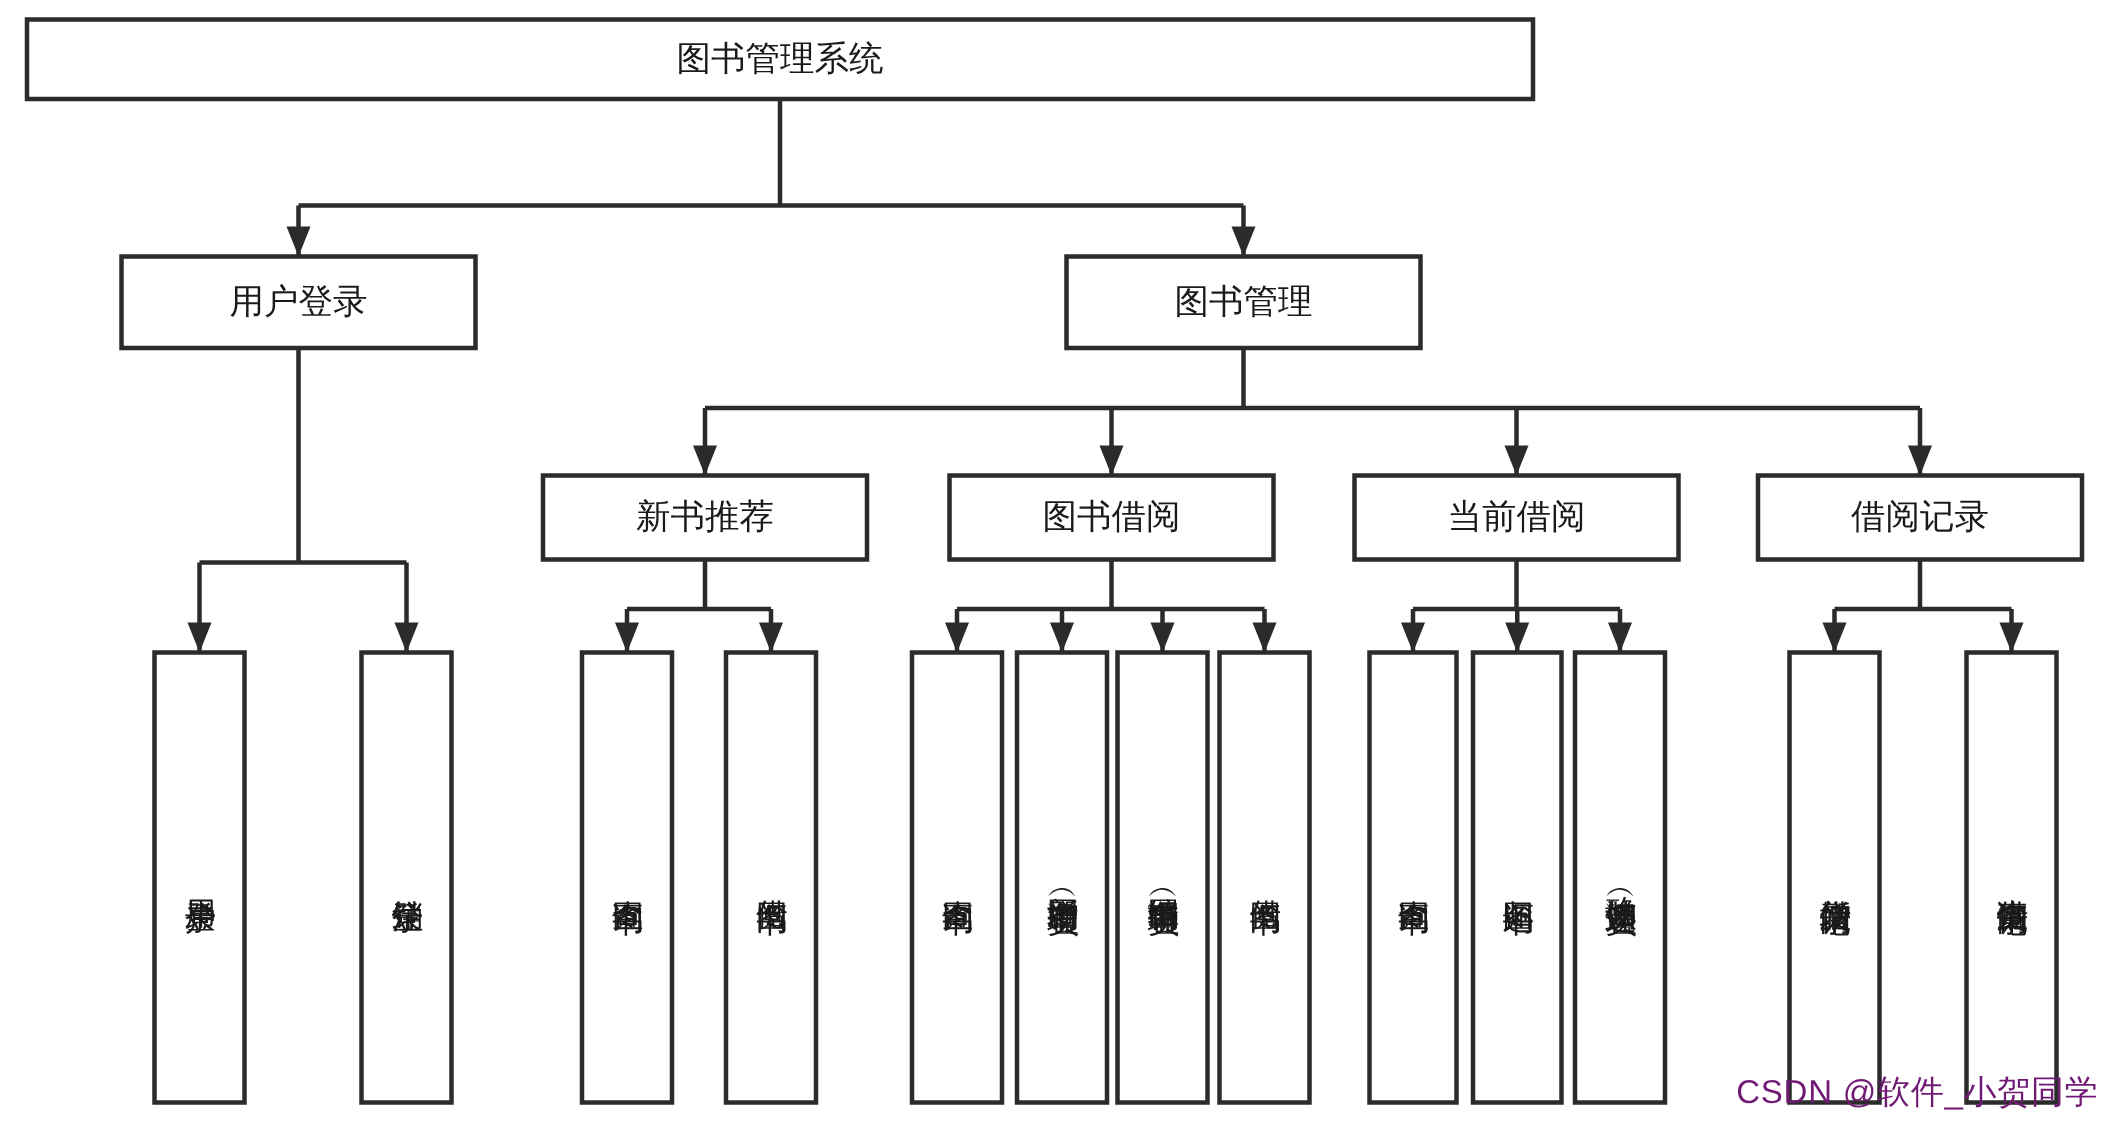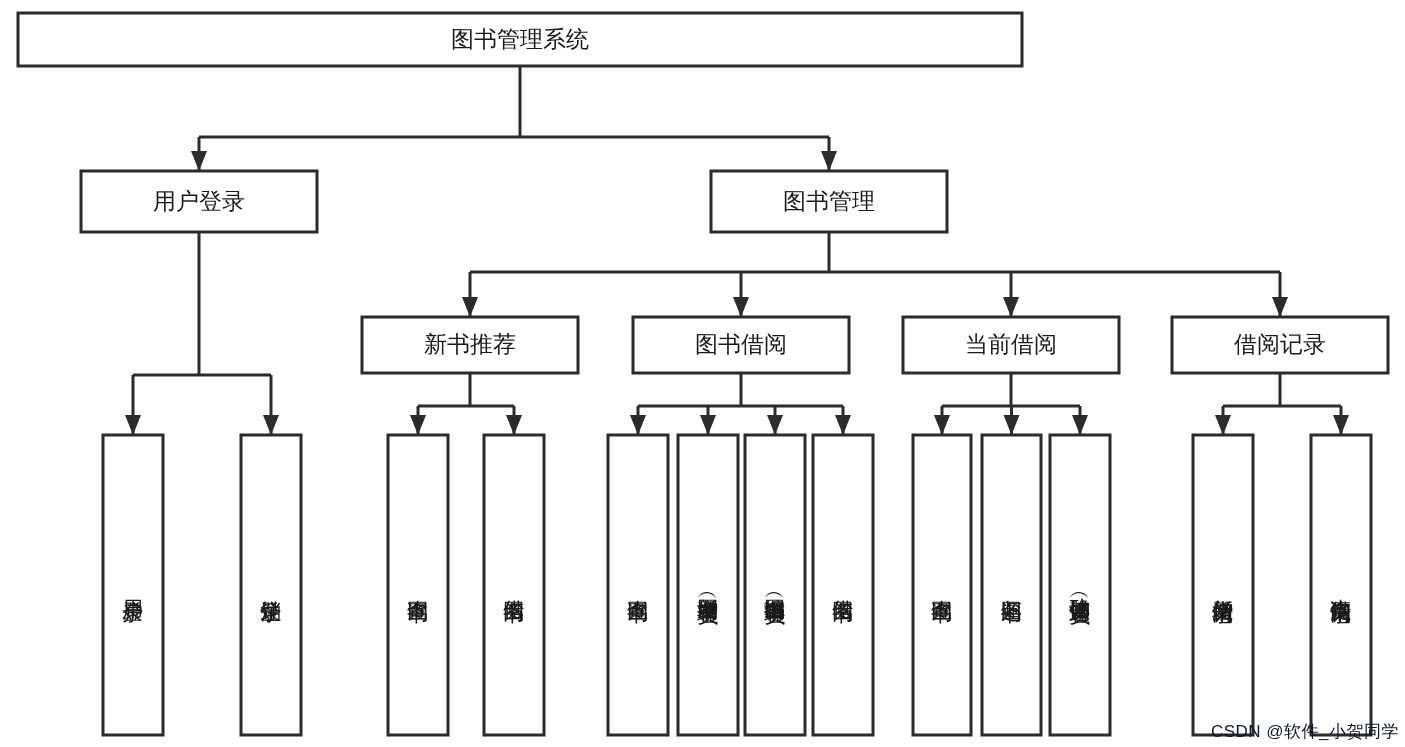"CSDN @软件_小贺同学" .watermark { color: #0f172a -> #701a75; font-size: 17px -> 22px }
